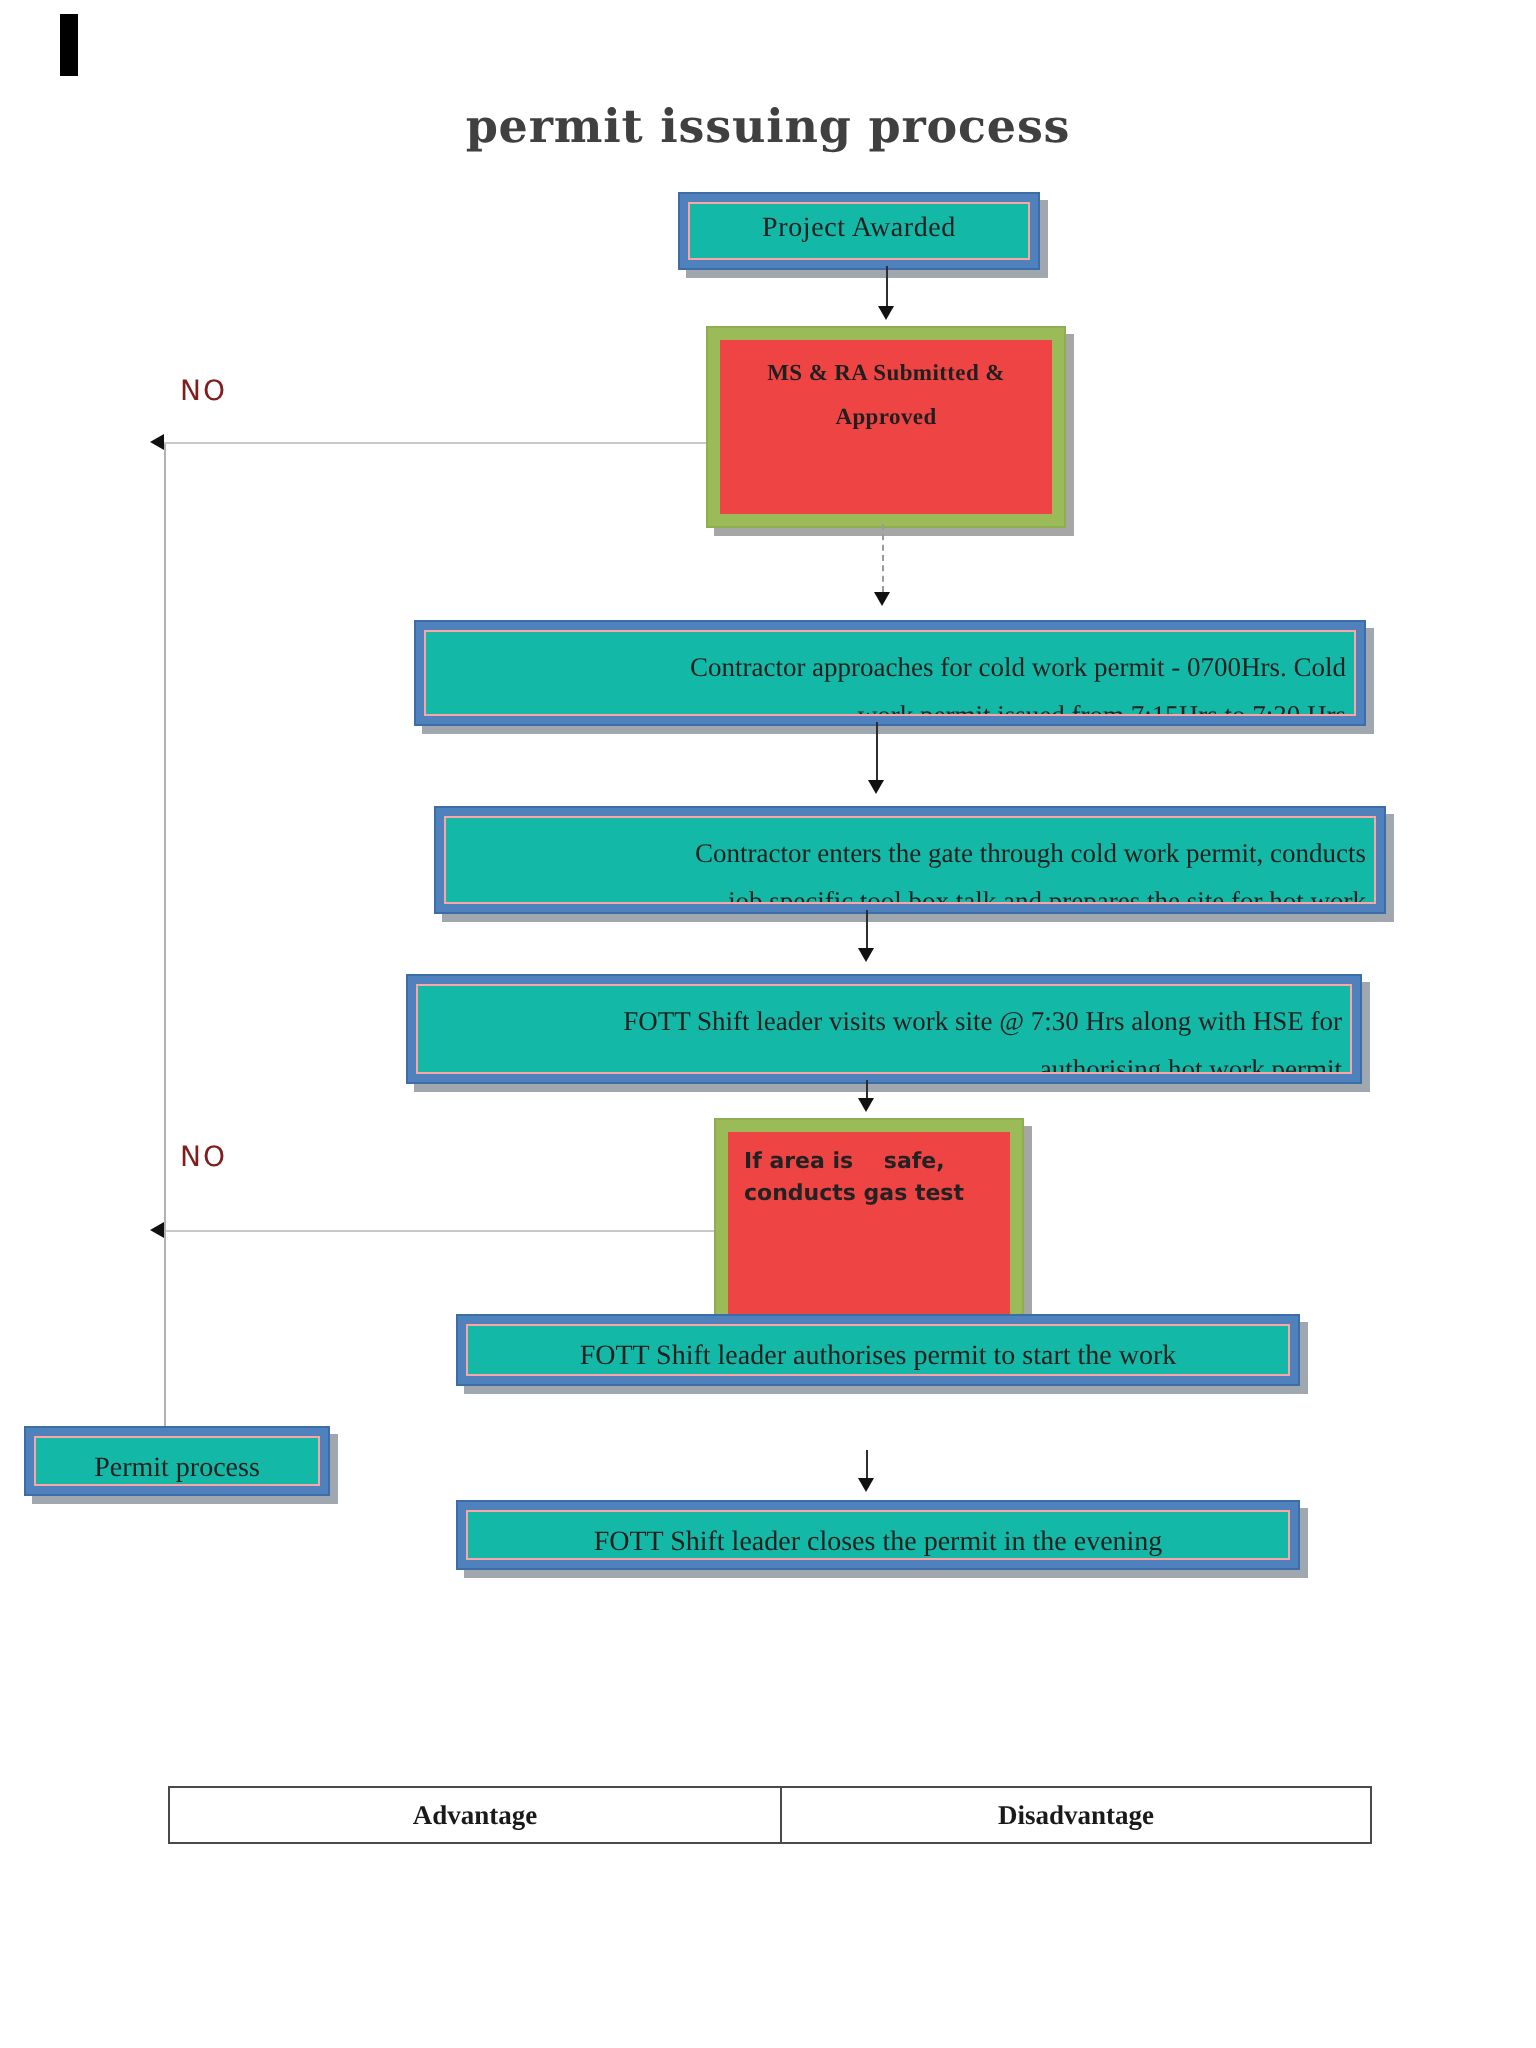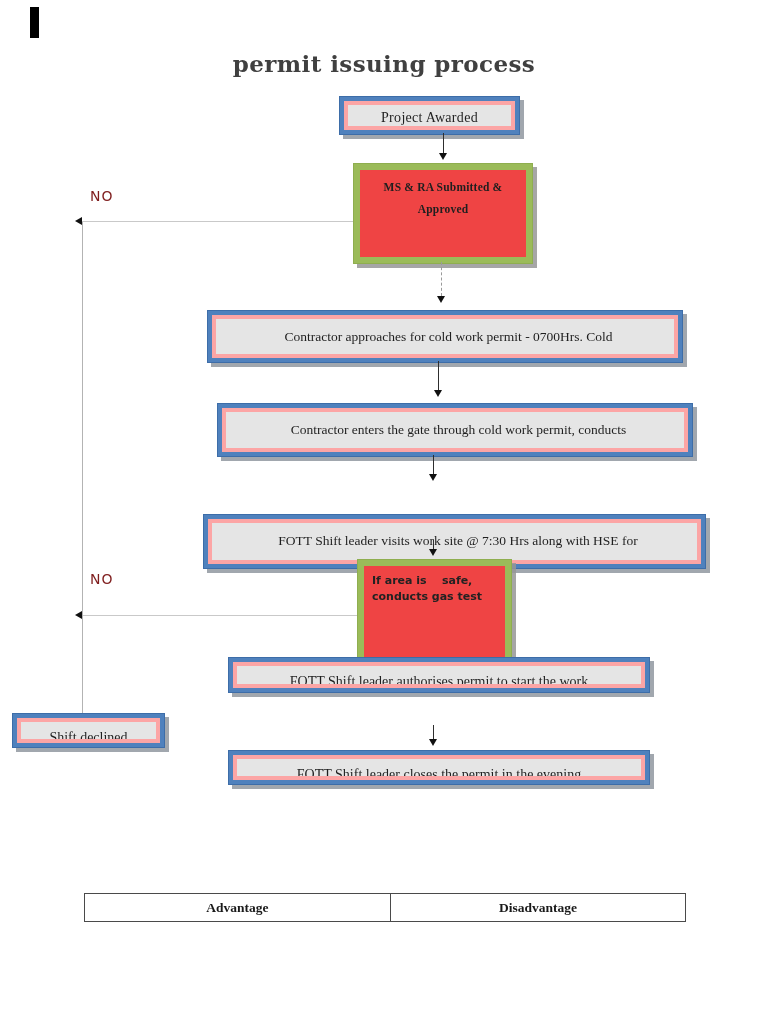"Project Awarded" .bbox-inner { background: #e5e5e5 -> #14b8a6; border: 4px solid #fca5a5 -> 1px solid #fca5a5 }
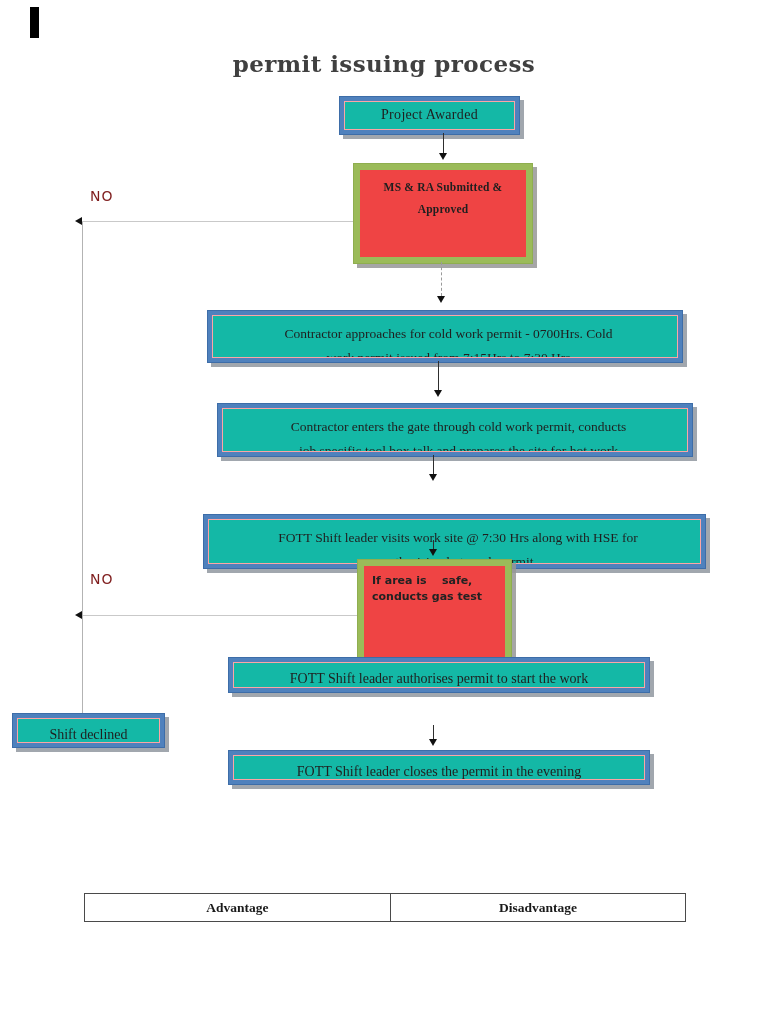"Contractor approaches for cold work" .t-left { text-align: center -> right }
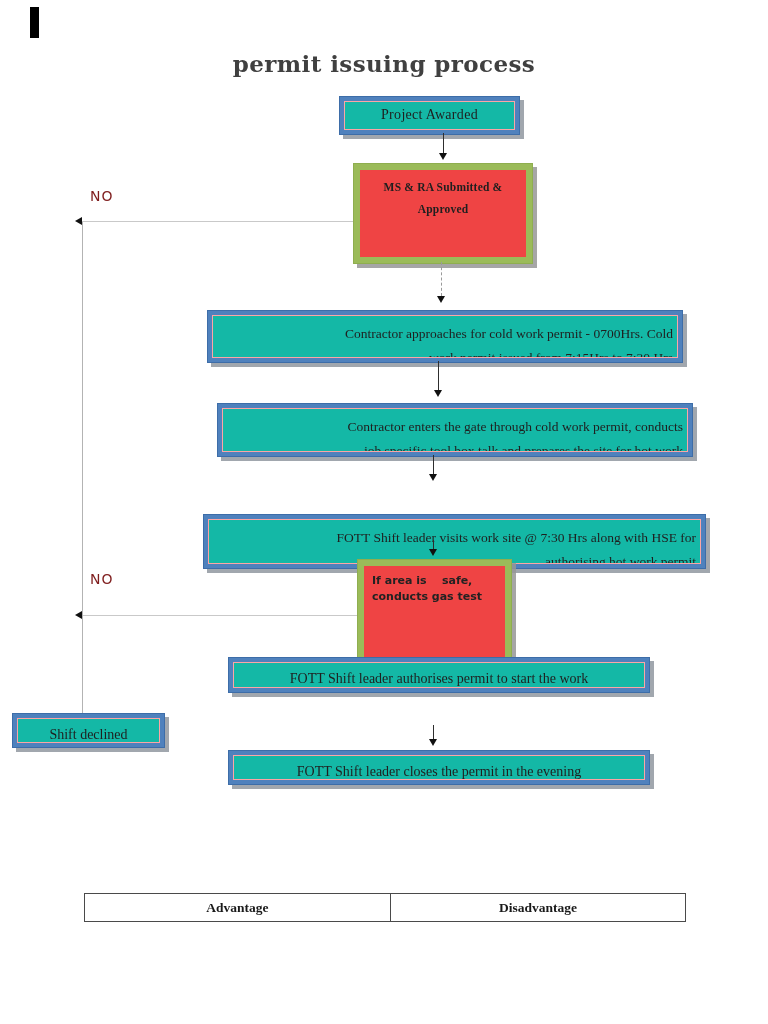"FOTT Shift leader visits work" div.bbox { padding-left: 25px -> none; top: 514px -> 487px }
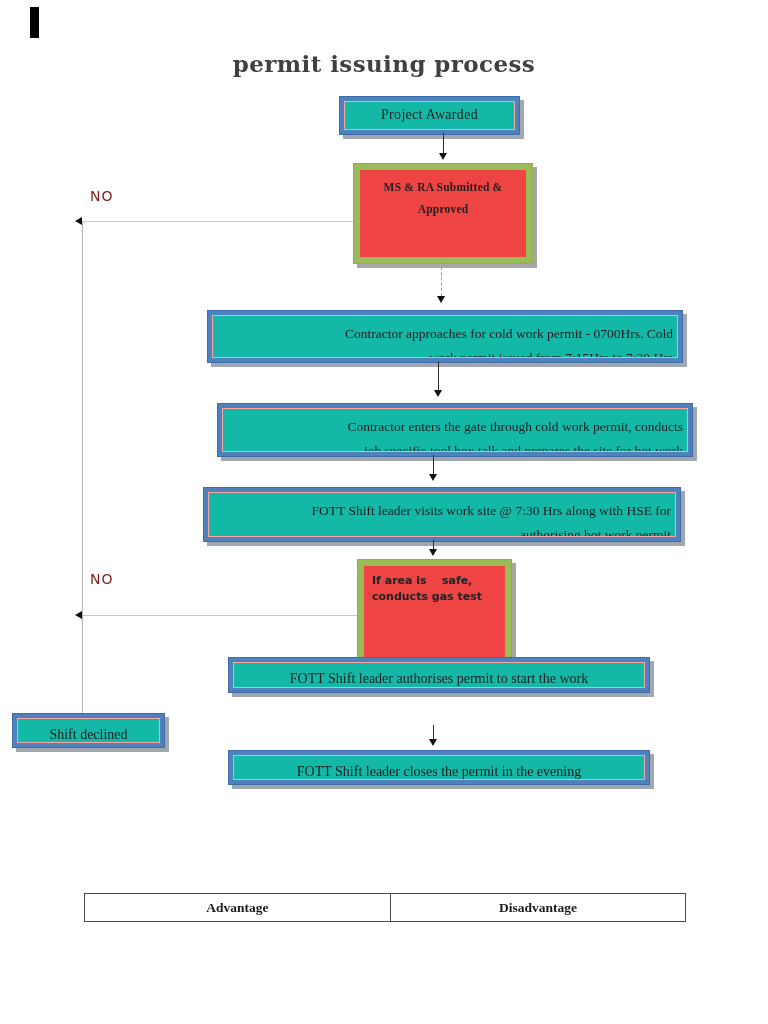"Shift declined" div.btext { text: Shift declined -> Permit process }
